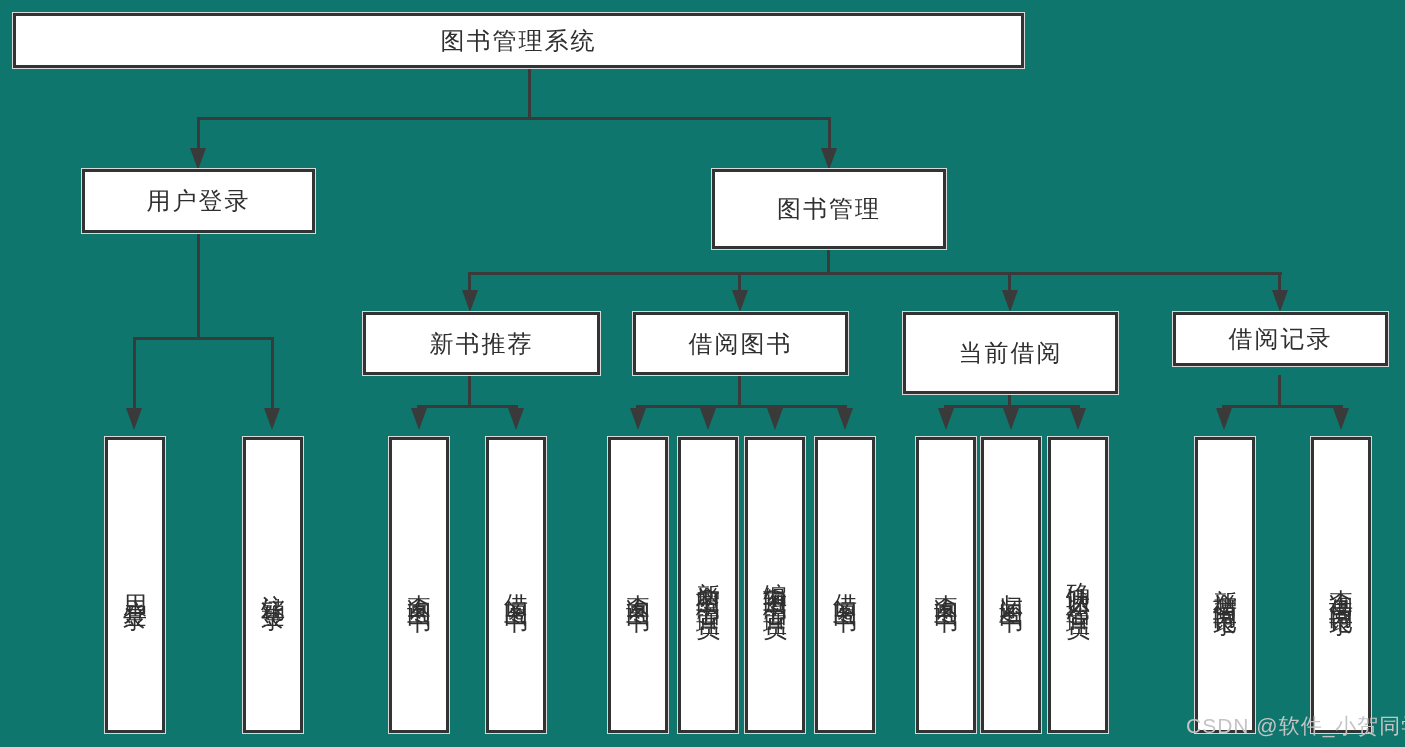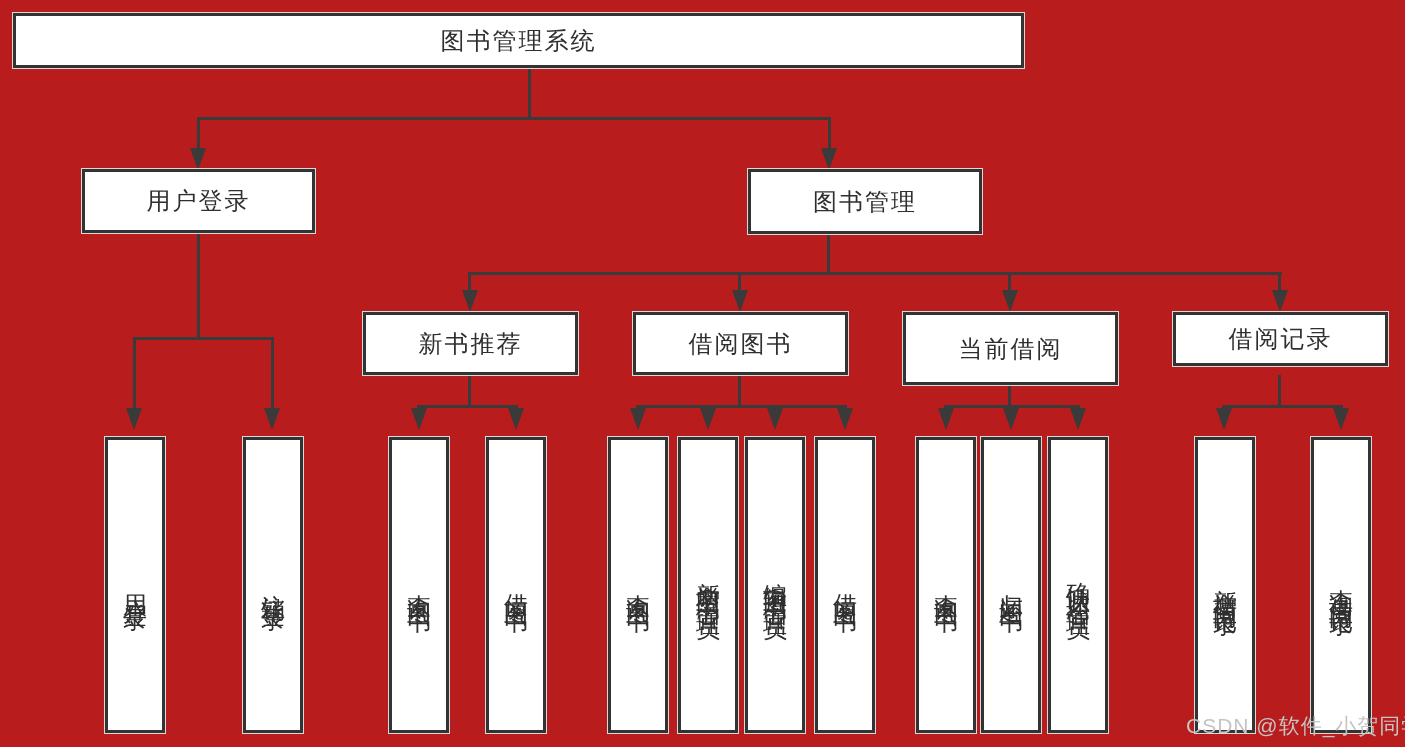"图书管理系统" .canvas { background: #b91c1c -> #0f766e }
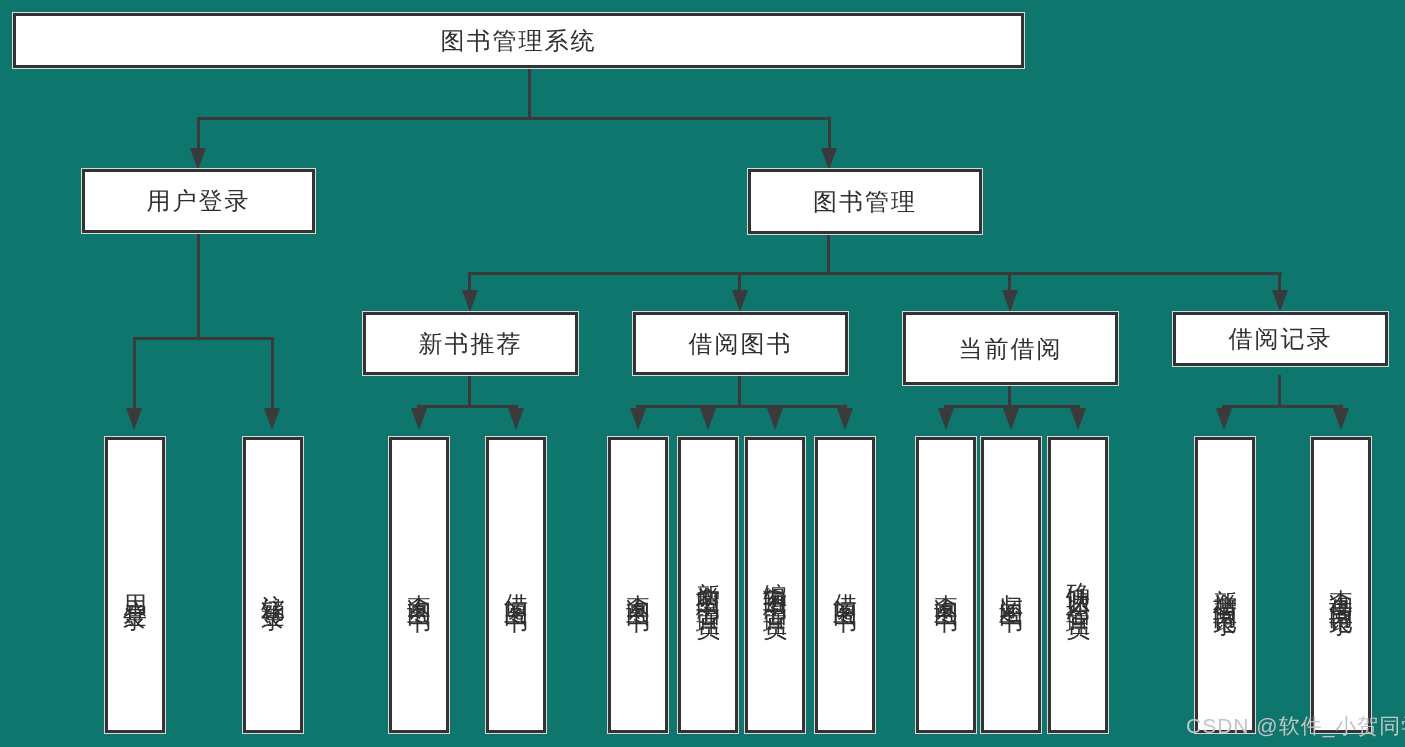"图书管理" div.node { height: 65px -> 80px; left: 748px -> 712px }
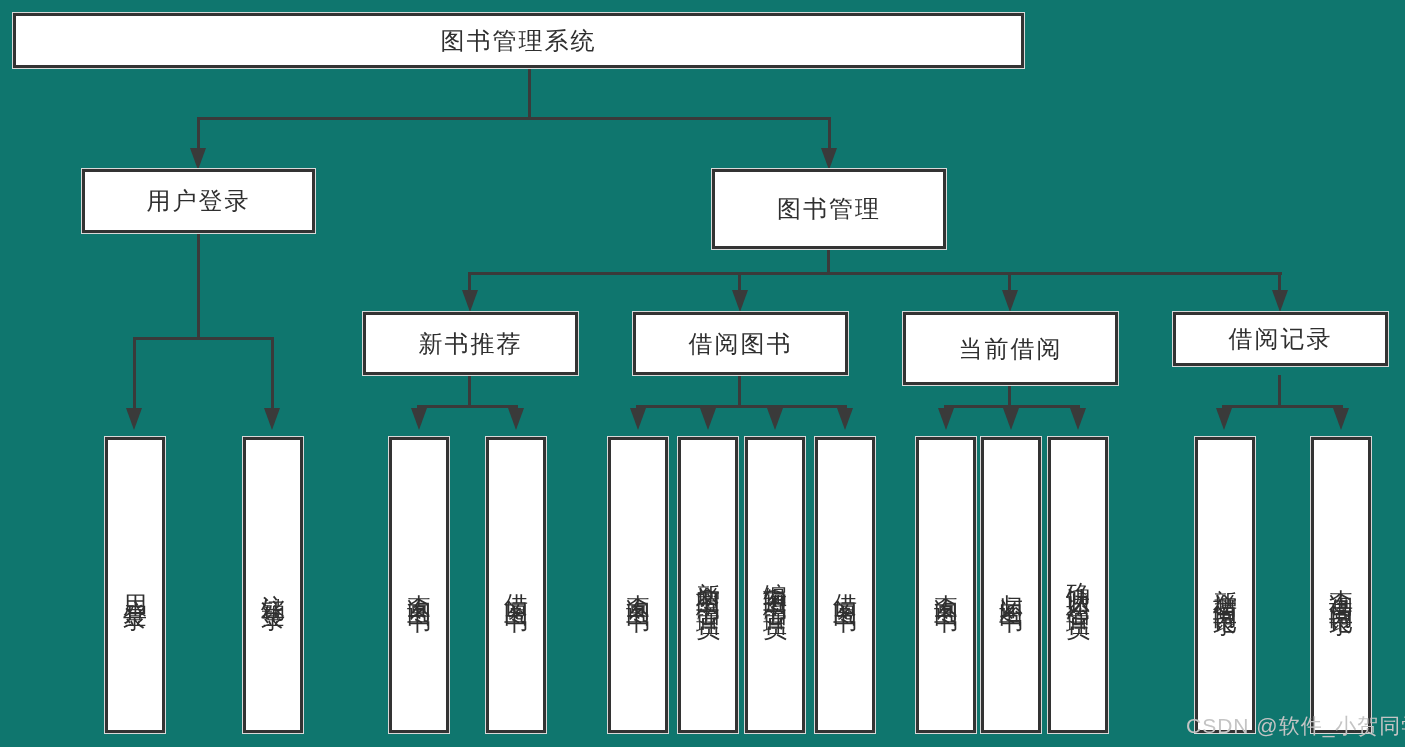"新书推荐" div.node { width: 215px -> 237px }
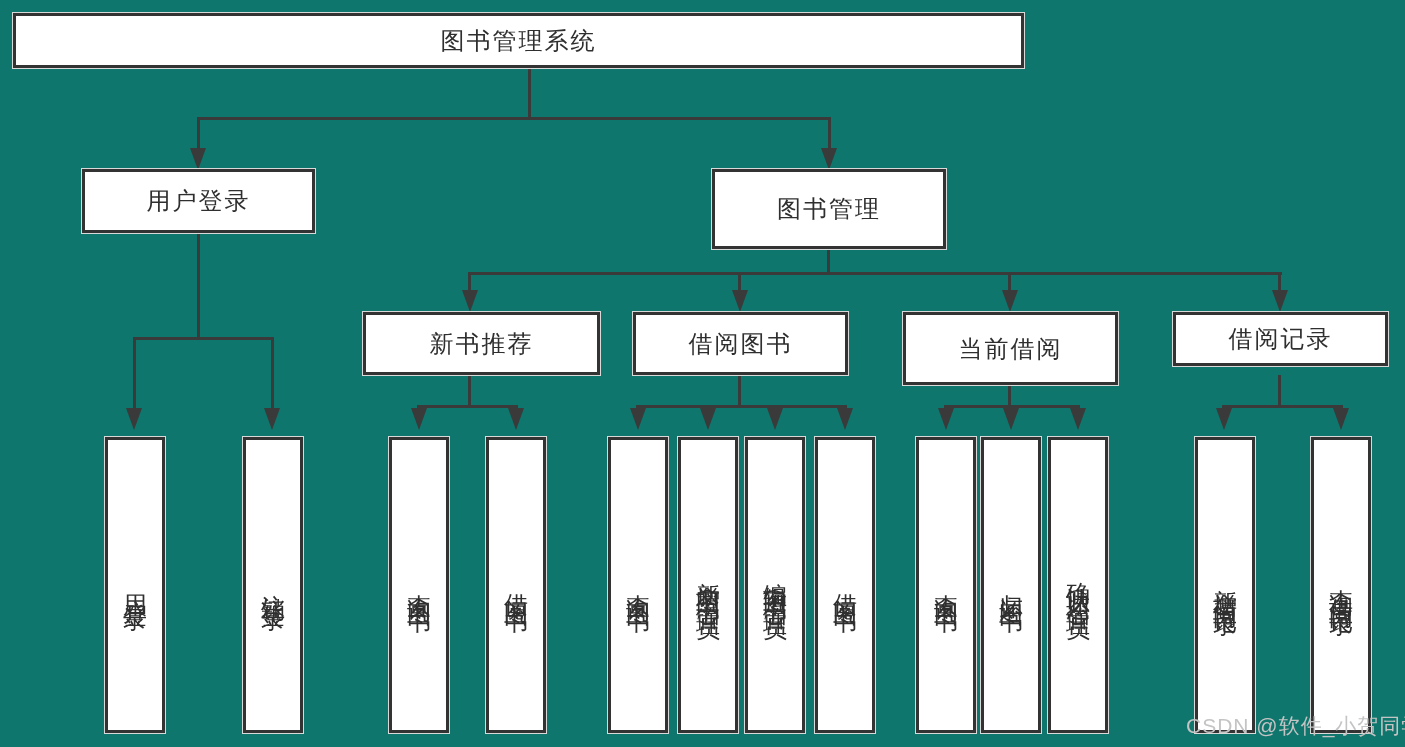"当前借阅" div.node { height: 73px -> 82px }
